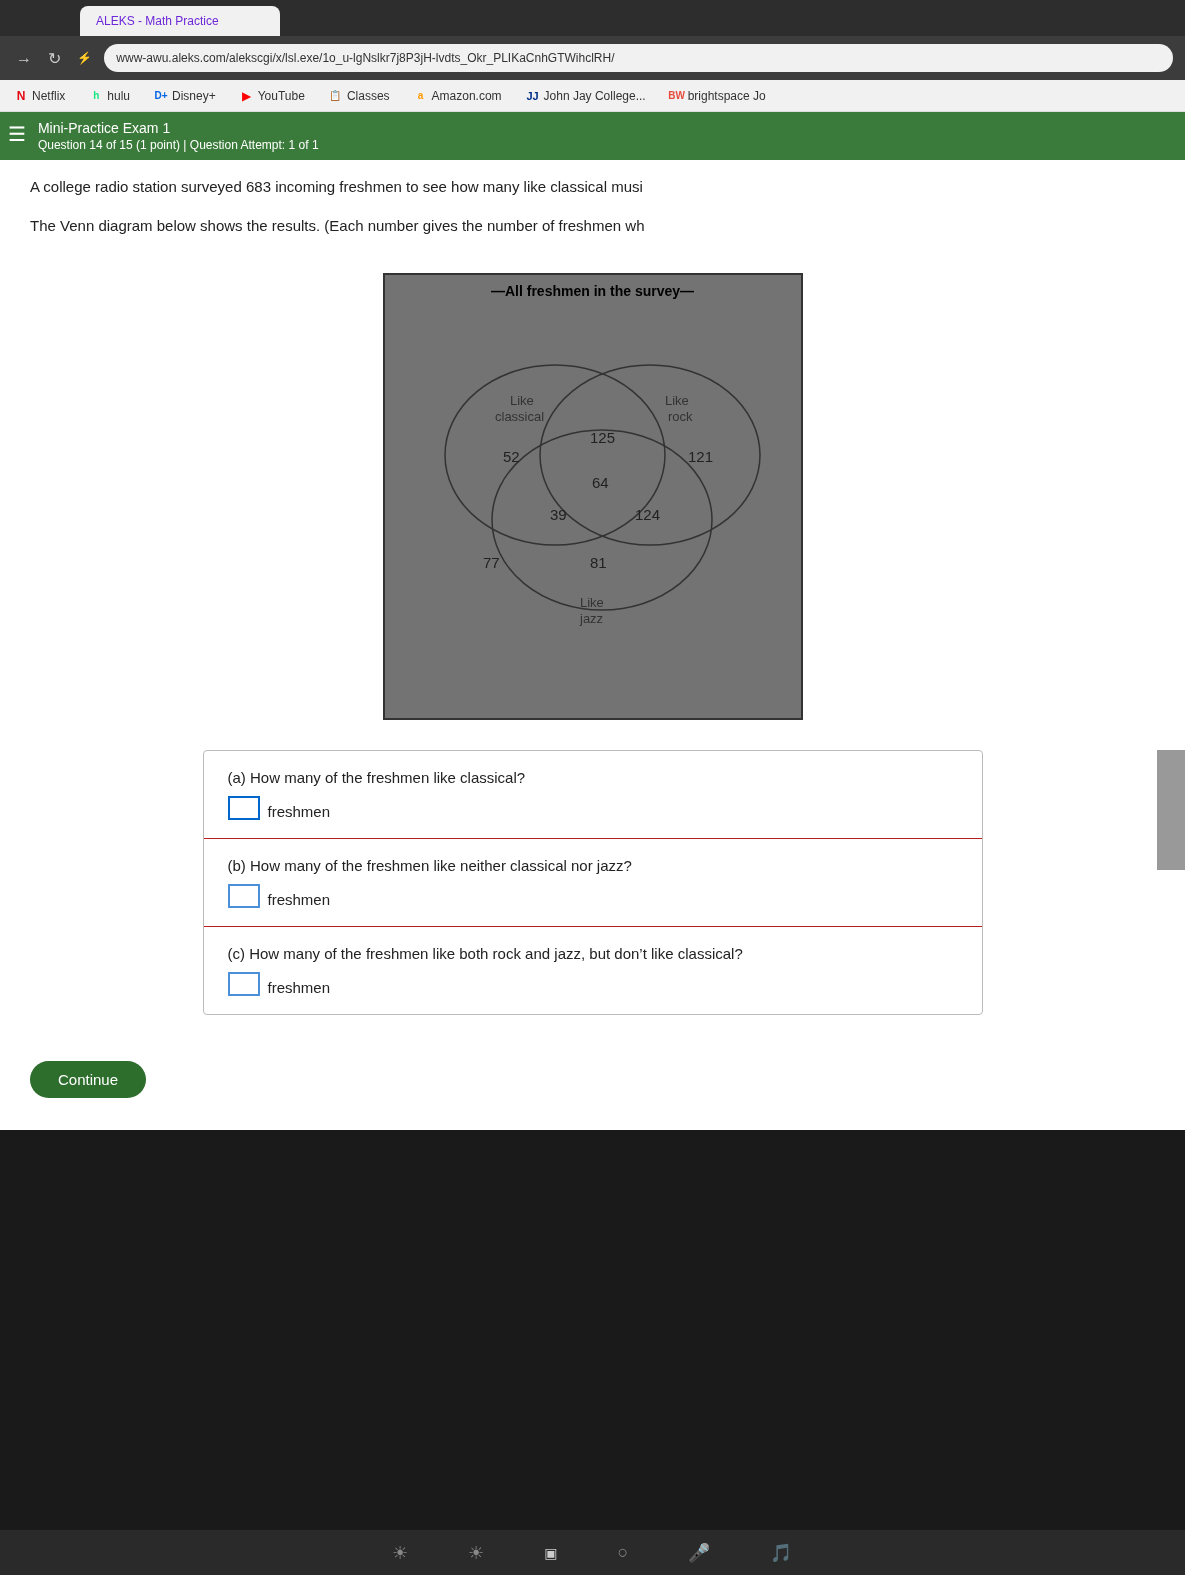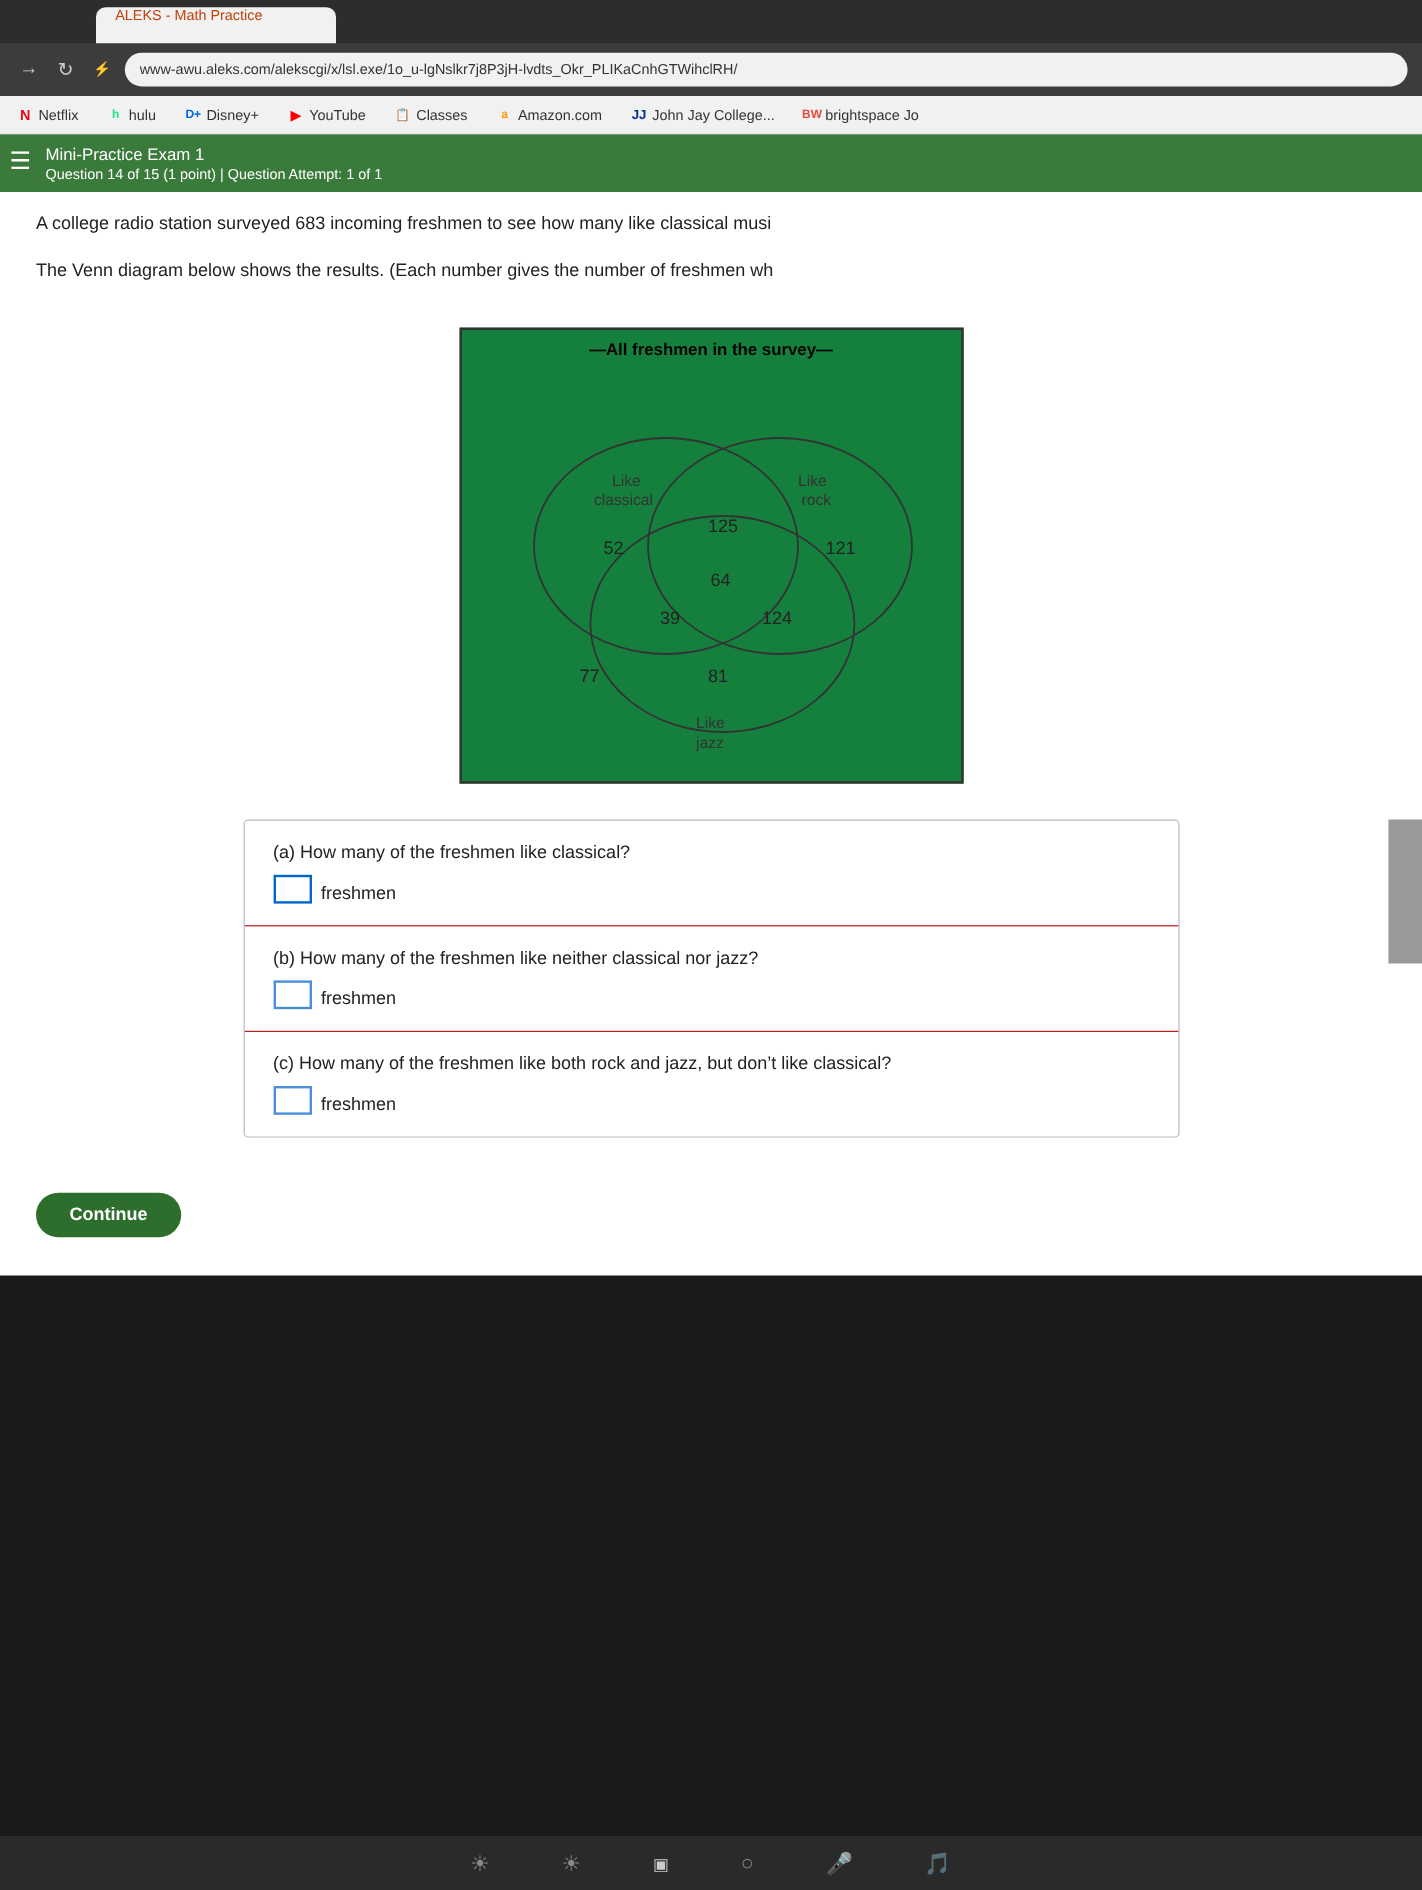"ALEKS - Math Practice" .tab-active { align-items: none -> center; color: #c2410c -> #6d28d9 }
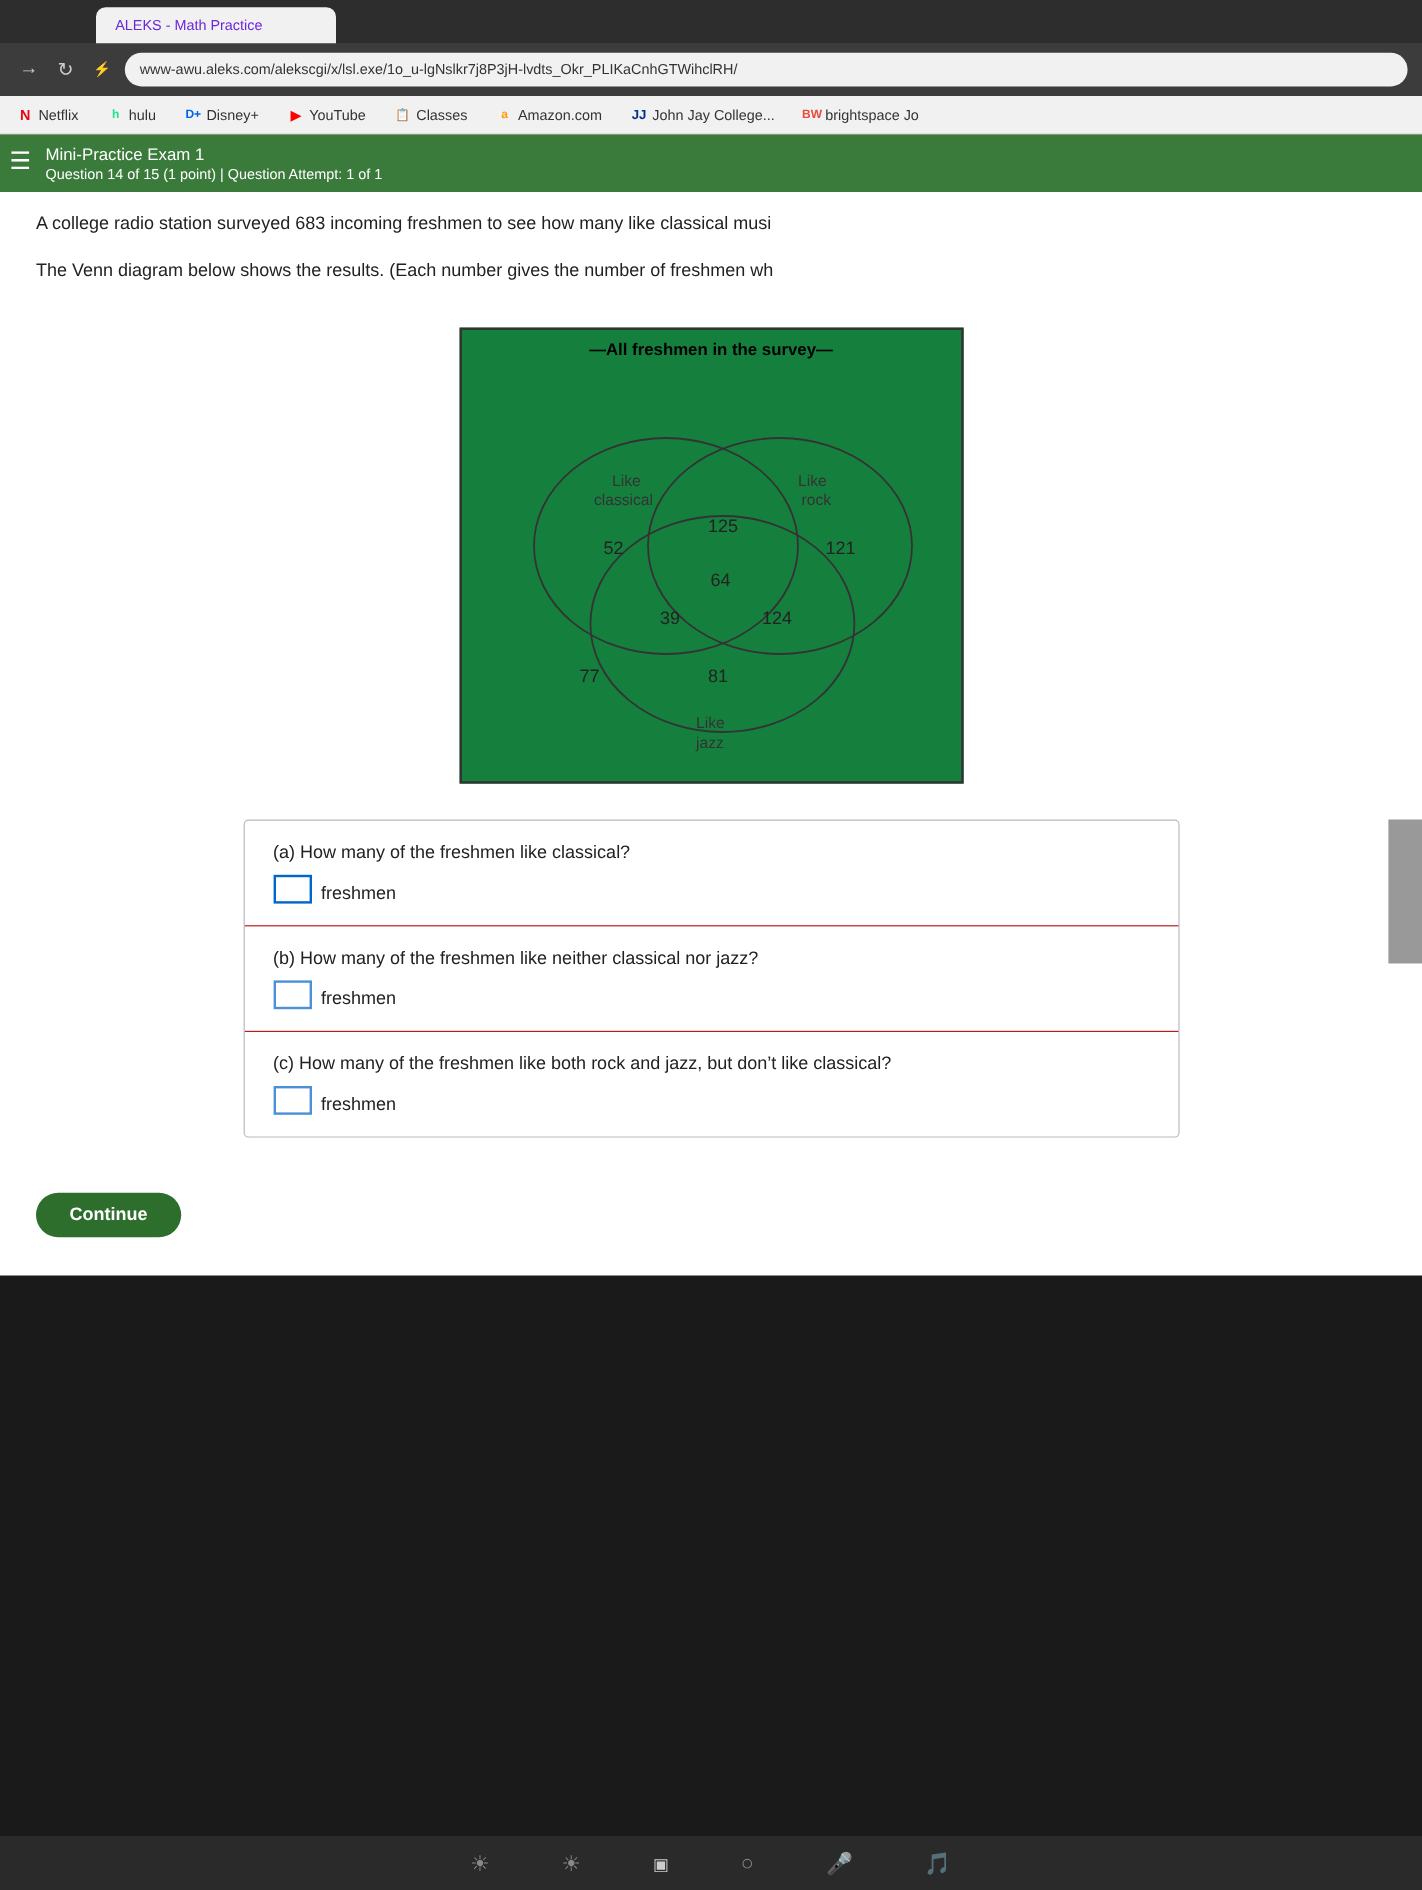"All freshmen in the survey" .venn-wrapper { background: #15803d -> #737373; height: 380px -> 447px }
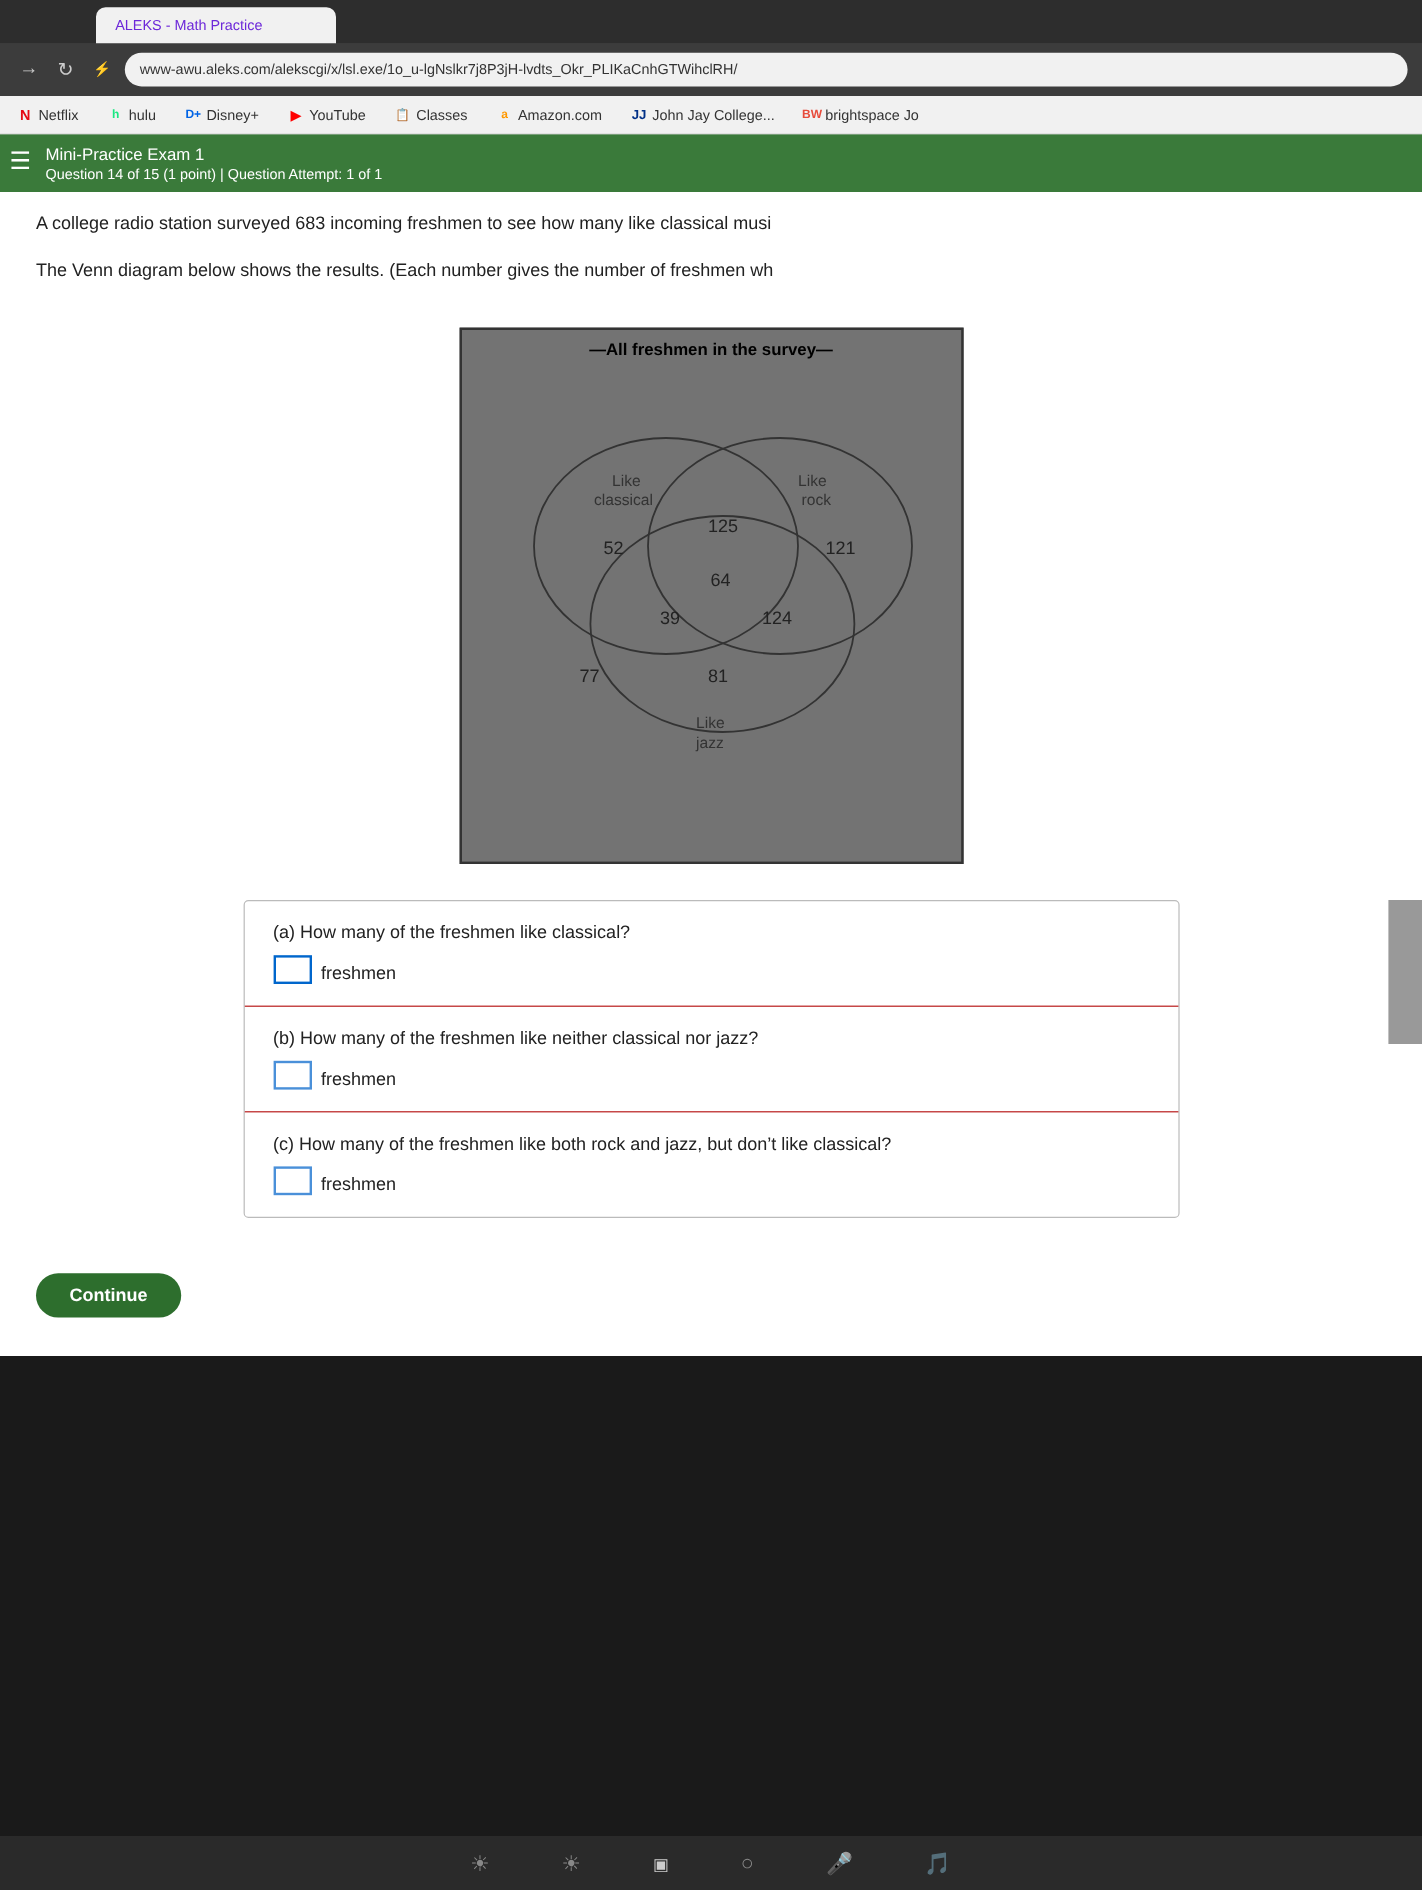"Continue" .continue-btn { font-weight: bold -> normal }
